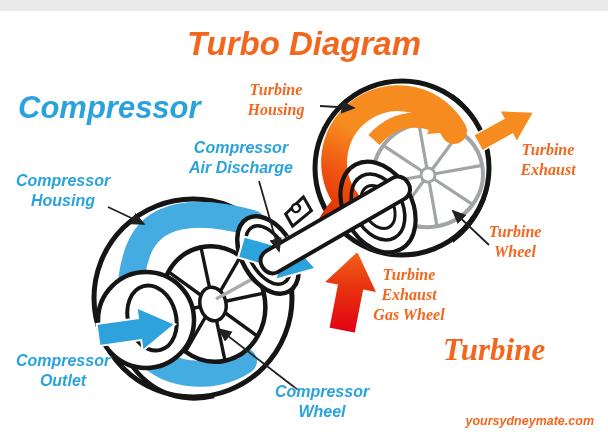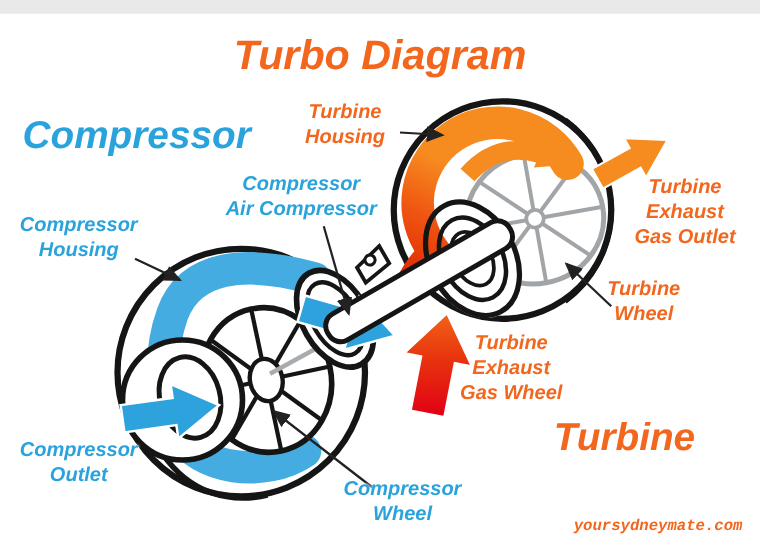"Turbine" .orange { font-family: none -> Liberation Serif, serif }
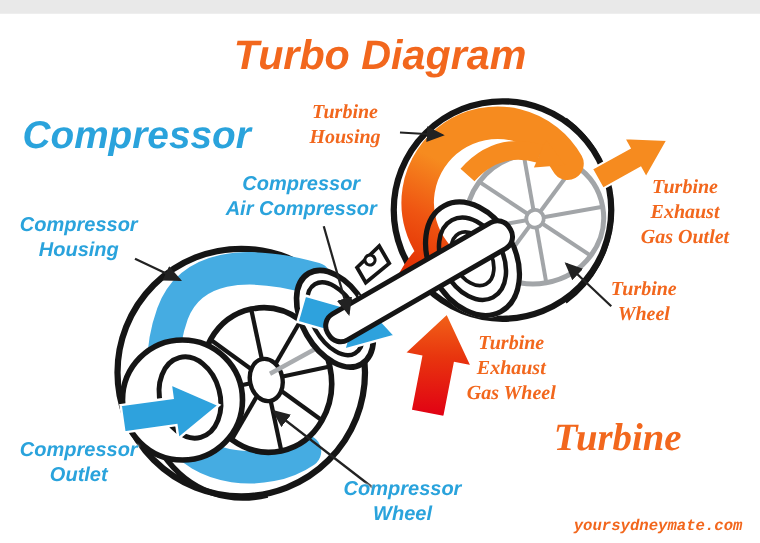"Air Compressor" span { text: Compressor -> Discharge }
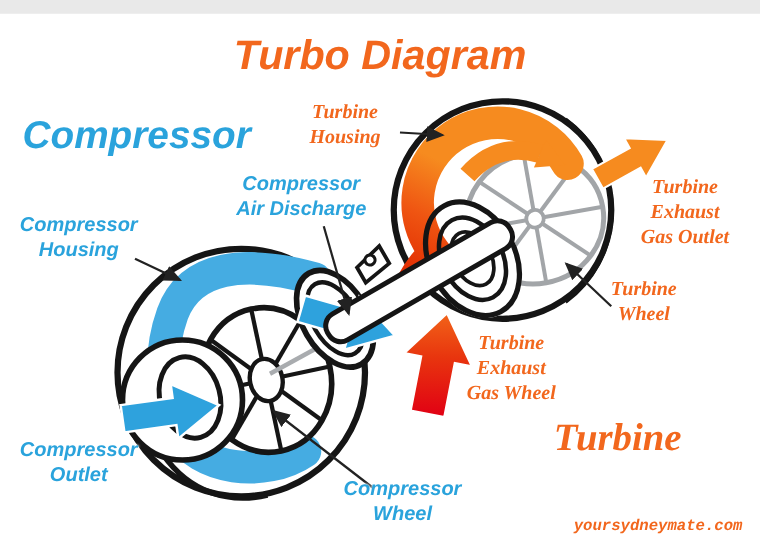"Gas Outlet" span { html: <span>Gas Outlet</span> -> none }
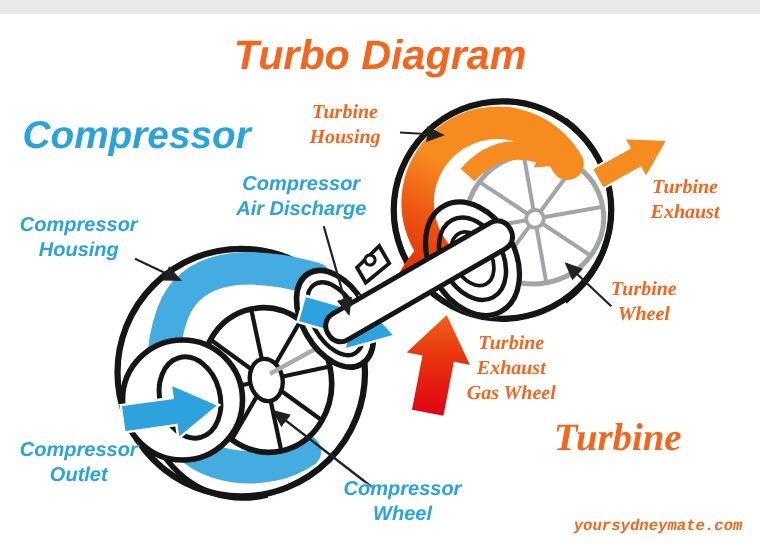"yoursydneymate.com" #watermark { font-family: Liberation Mono, monospace -> none }
